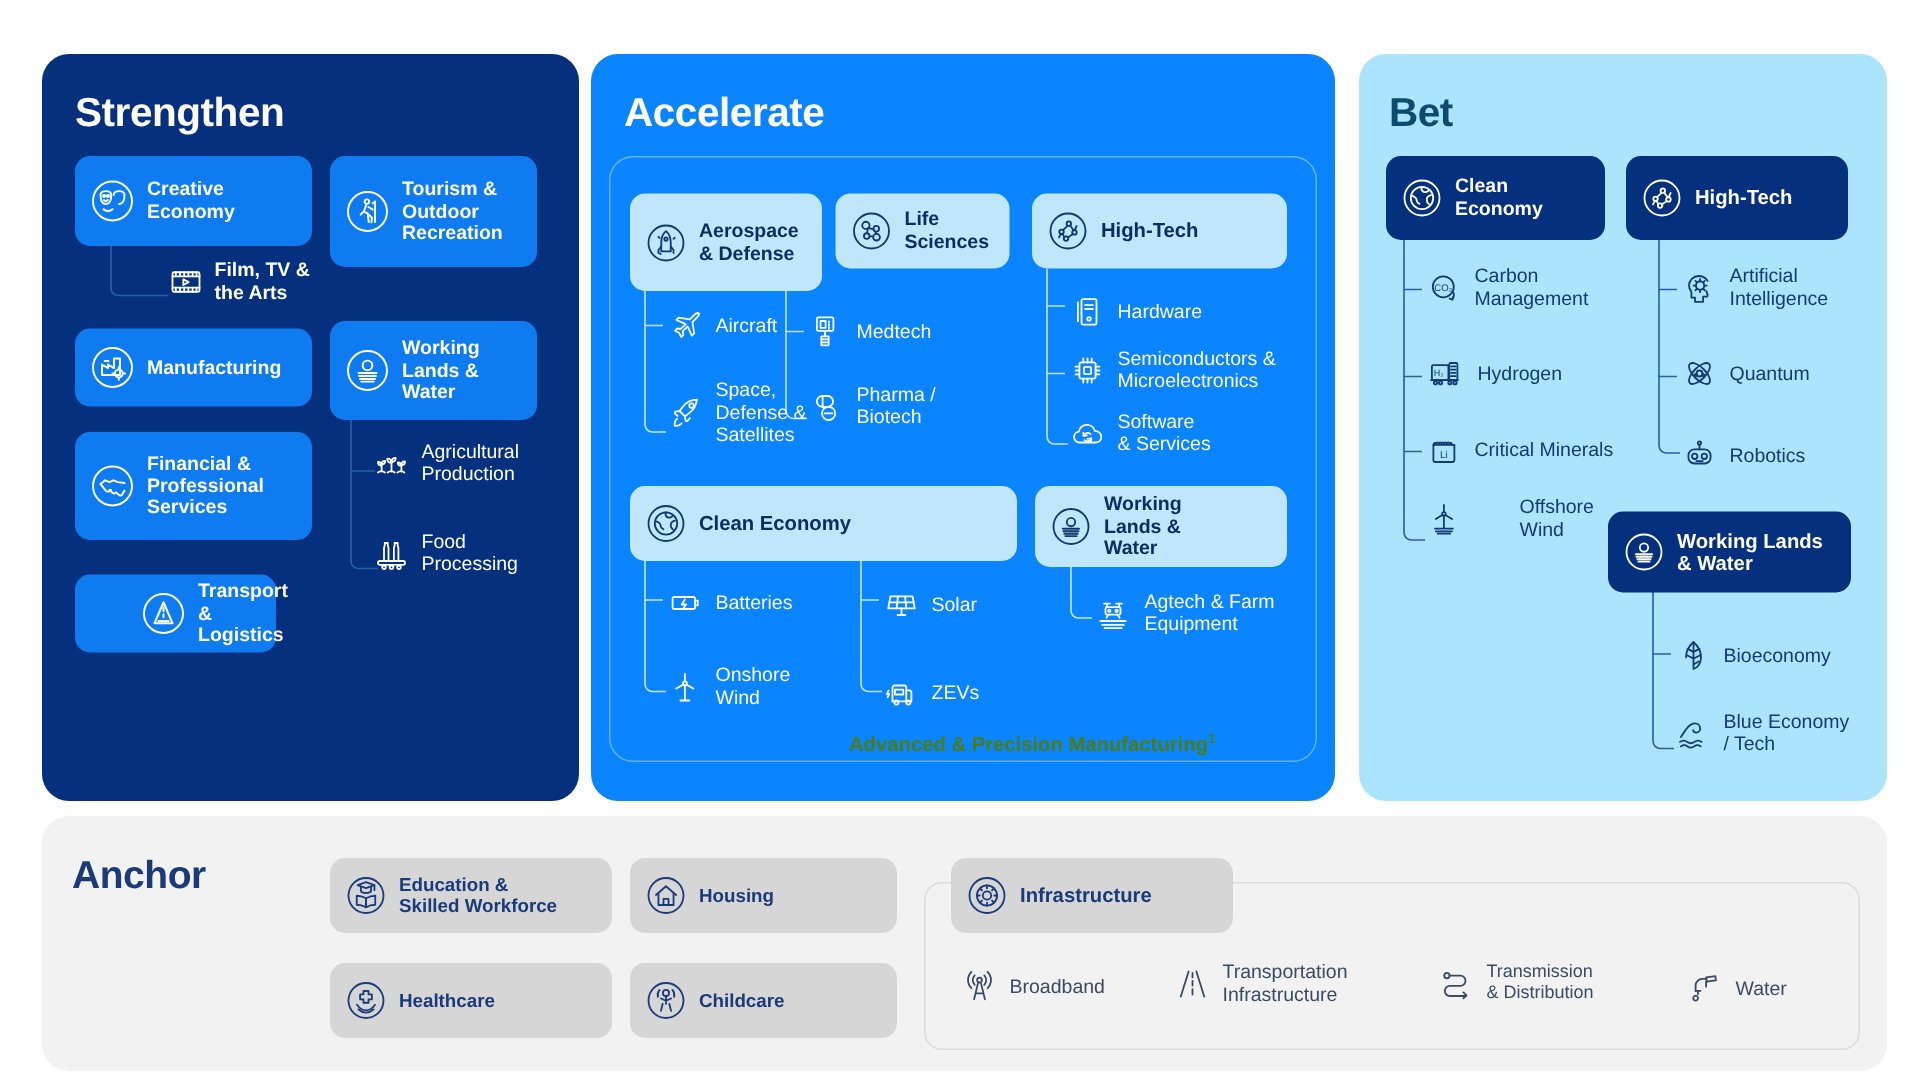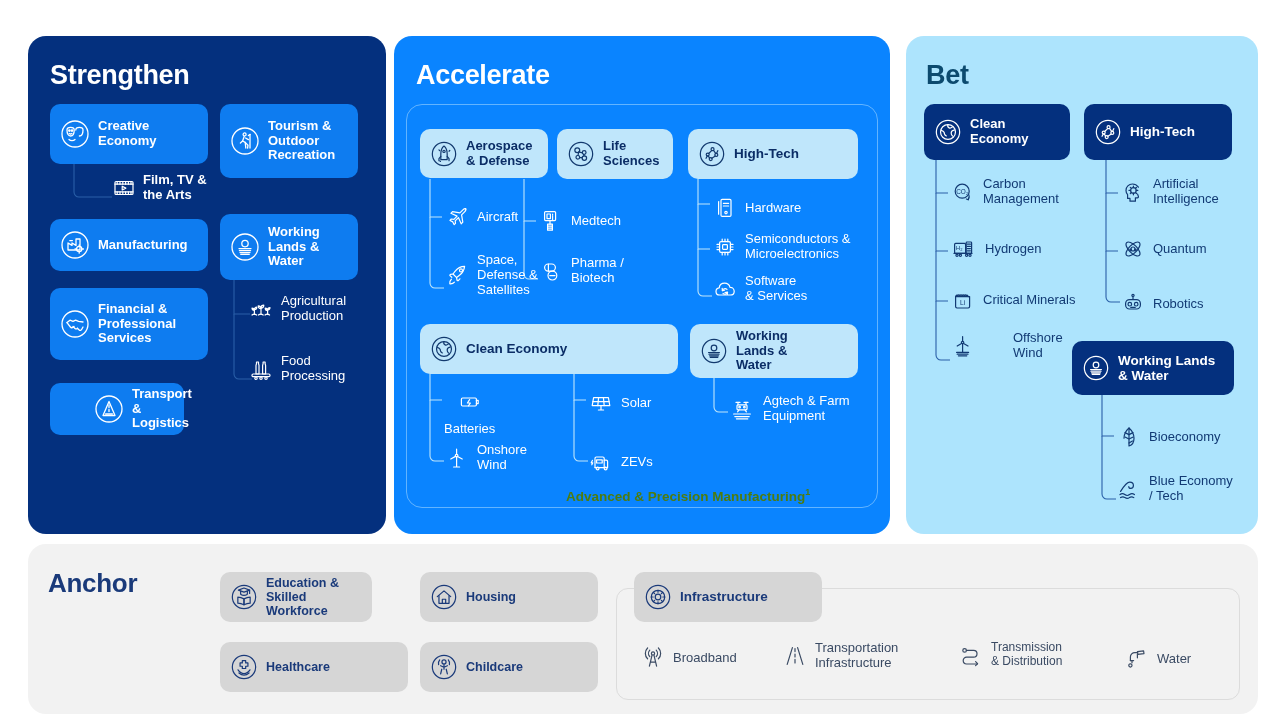"Aerospace" div.card { height: 49px -> 65px }
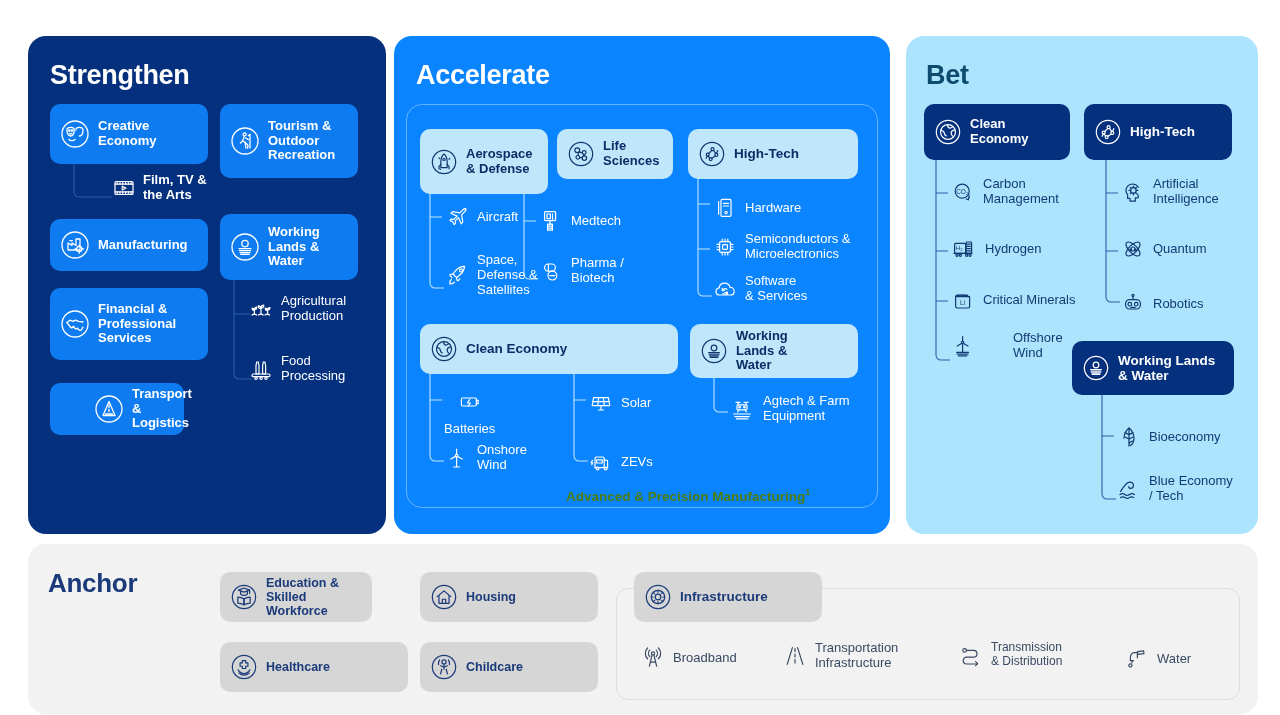"Batteries" div.leaf { flex-direction: column -> none }
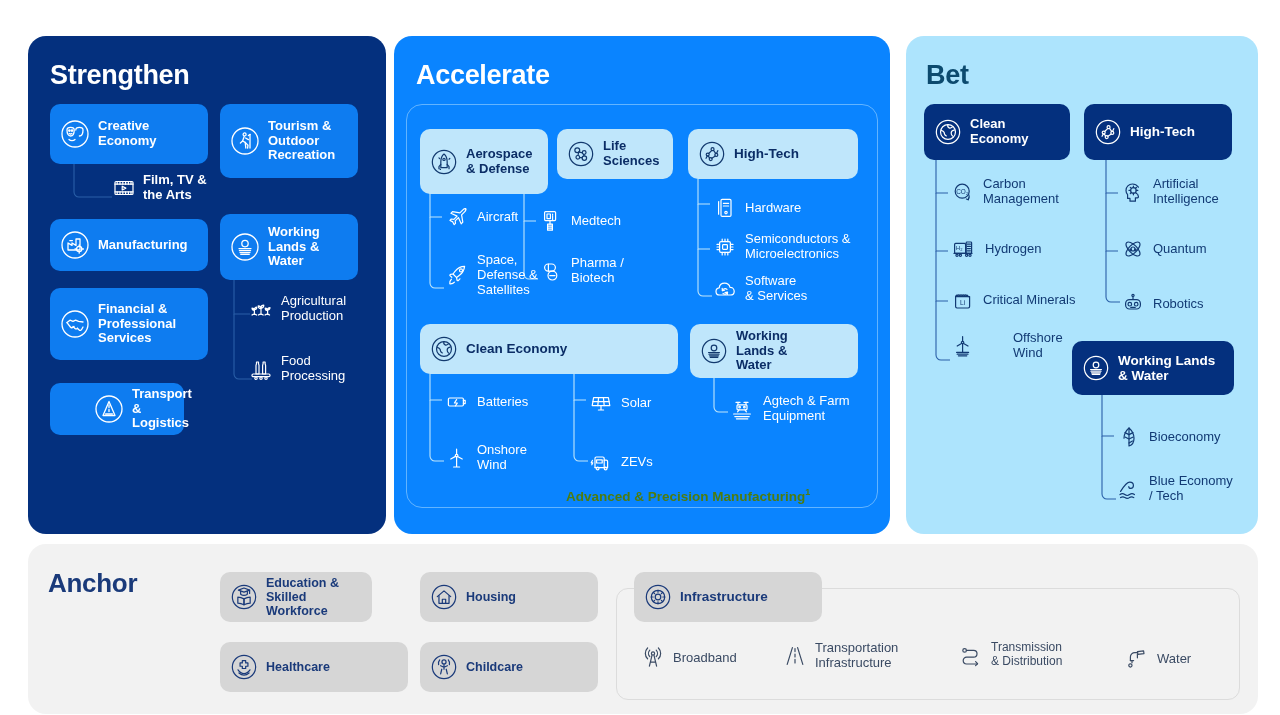"Education &" div.card { width: 152px -> 188px }
